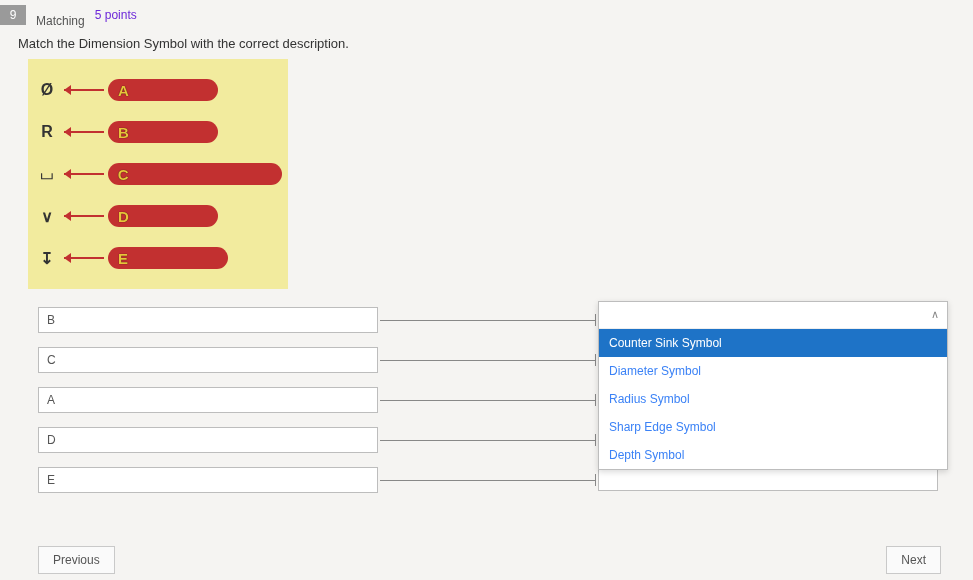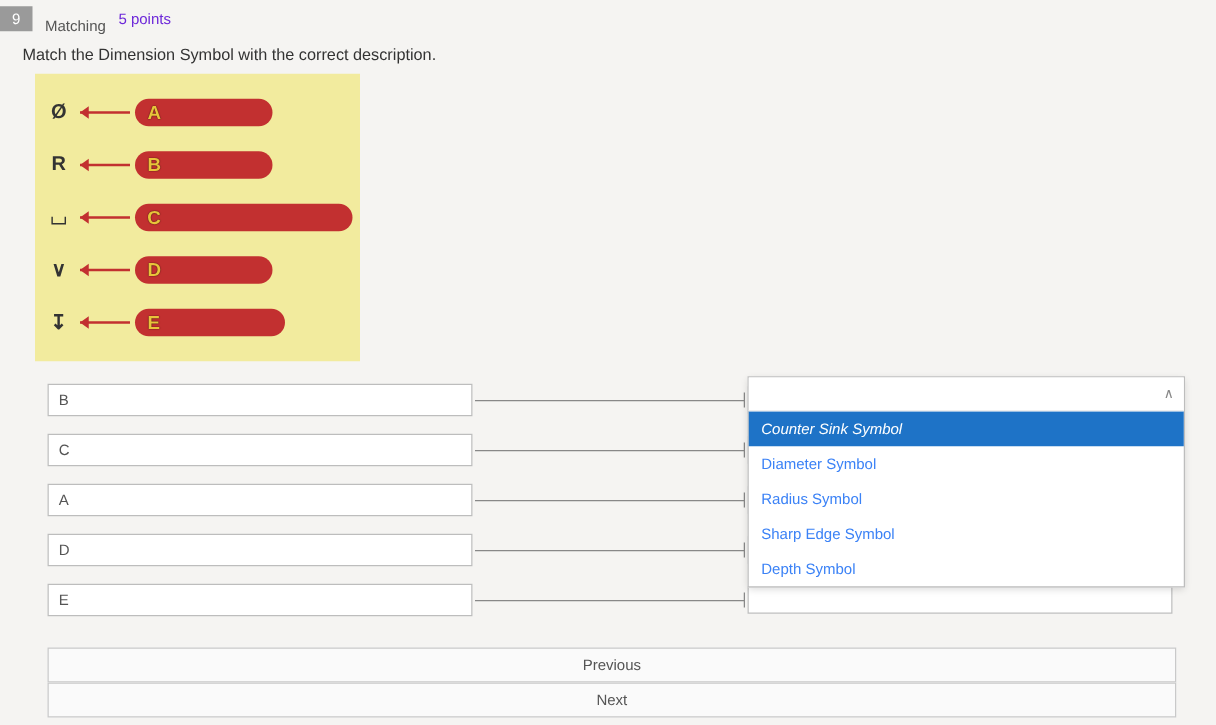"Counter Sink Symbol" .dd-item.sel { font-style: italic -> none }
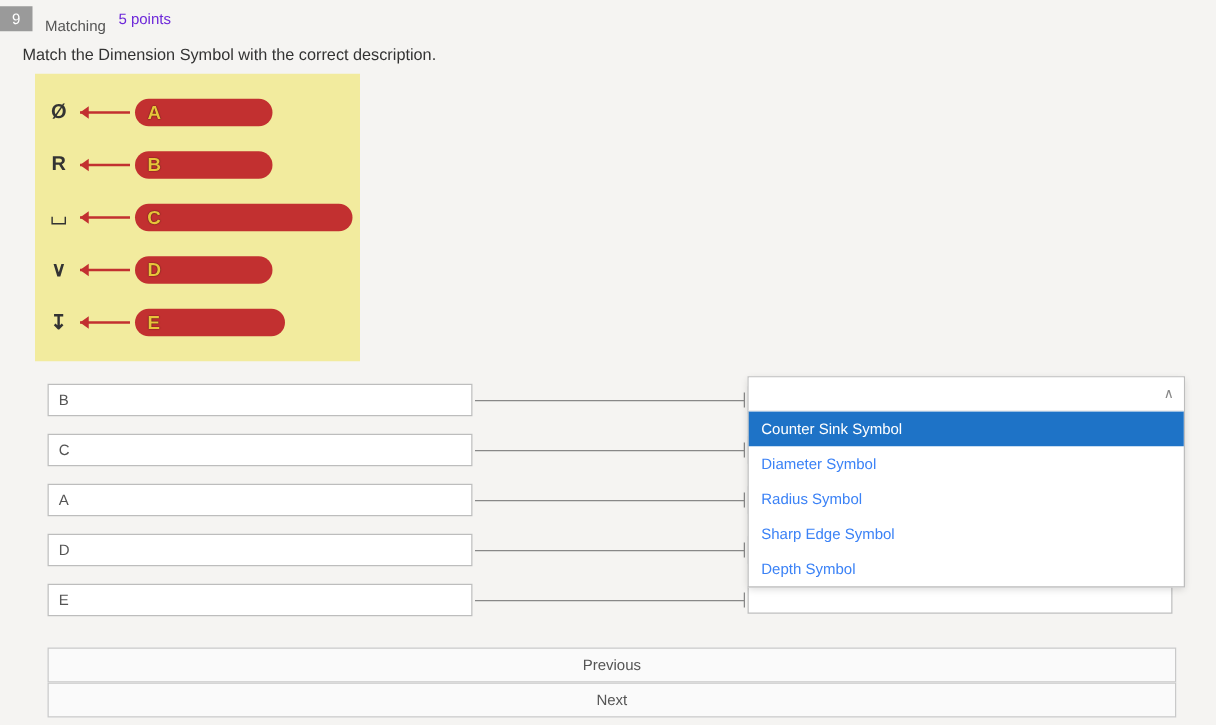"Previous" .footer { flex-direction: column -> none }
